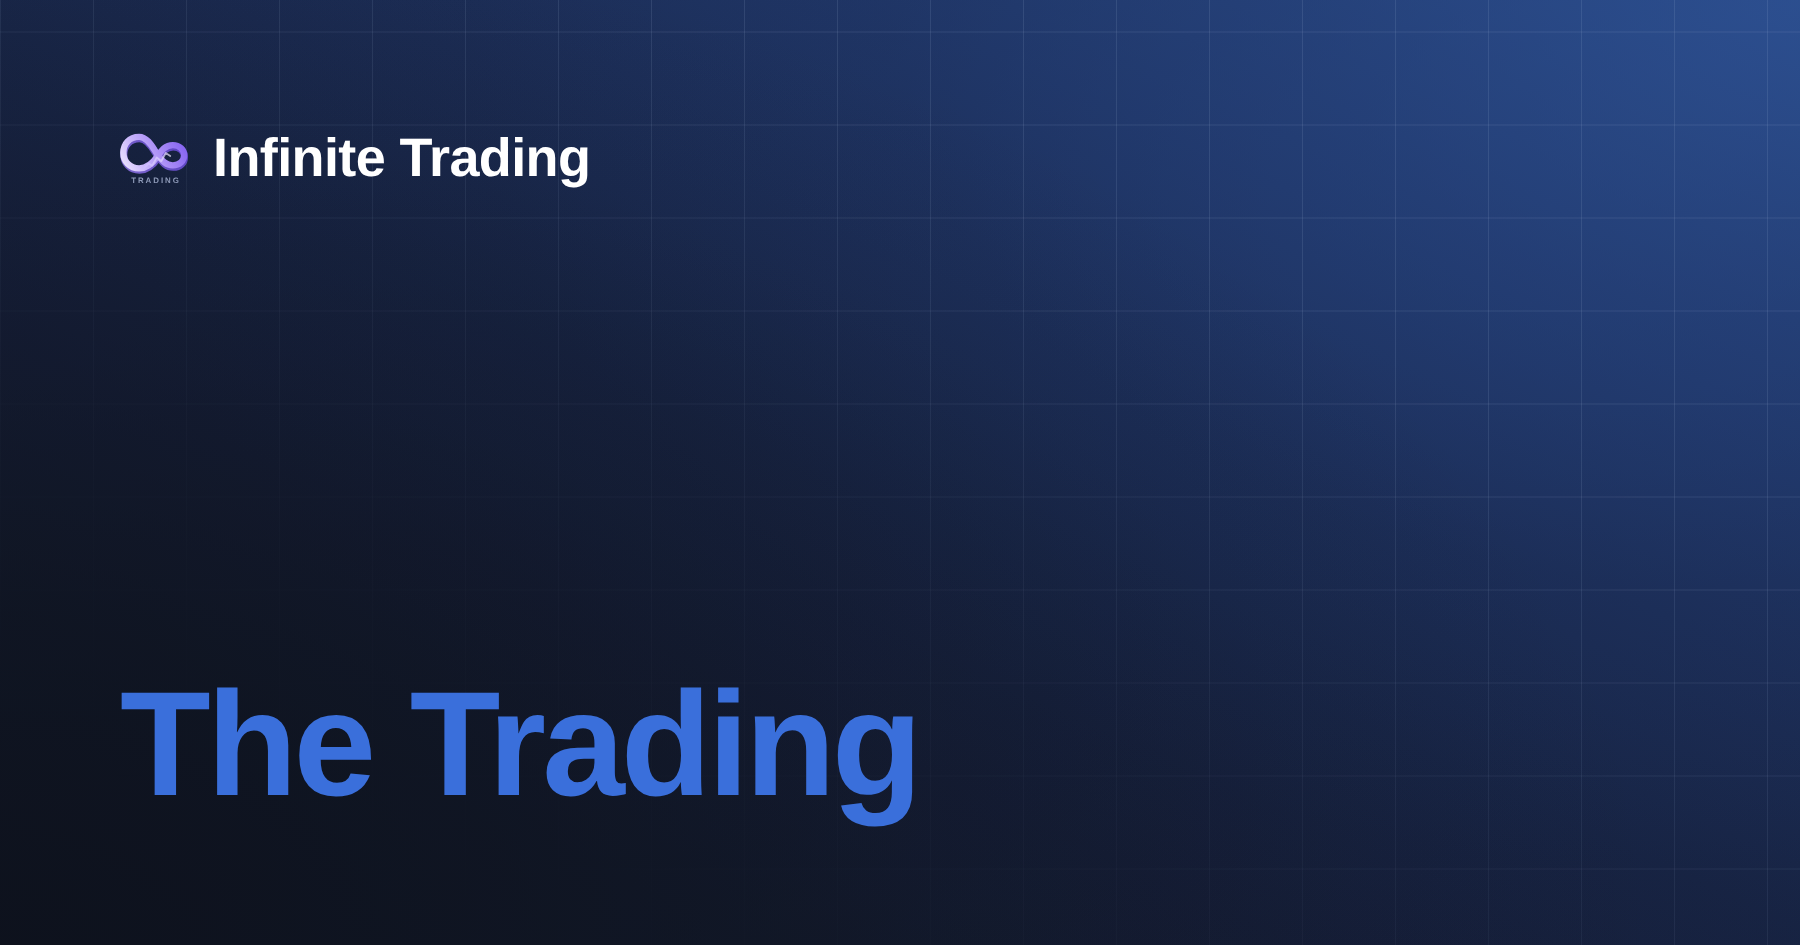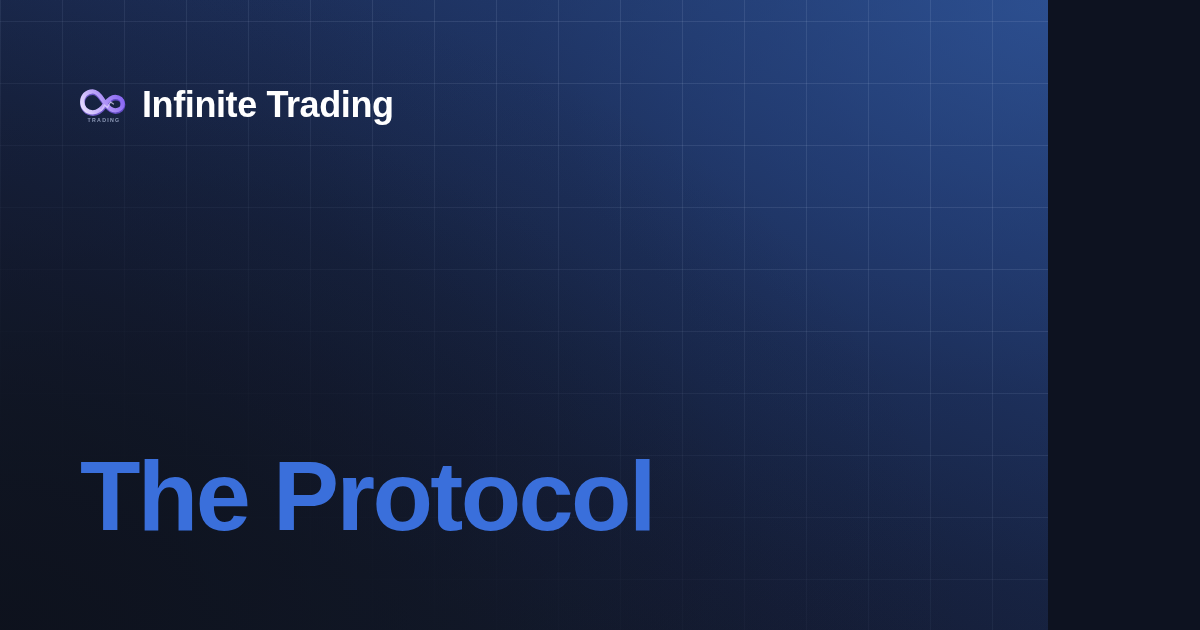"Infinite Trading" .og-card { width: 1048px -> 1200px }
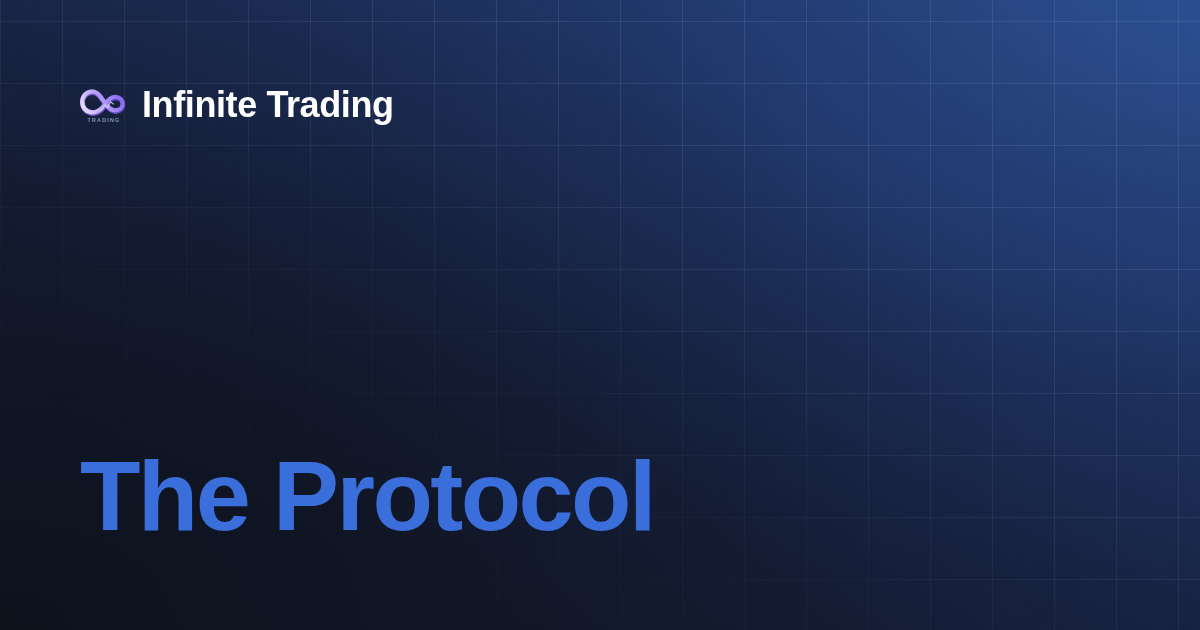"The Protocol" h1.headline { text: Protocol -> Trading }
